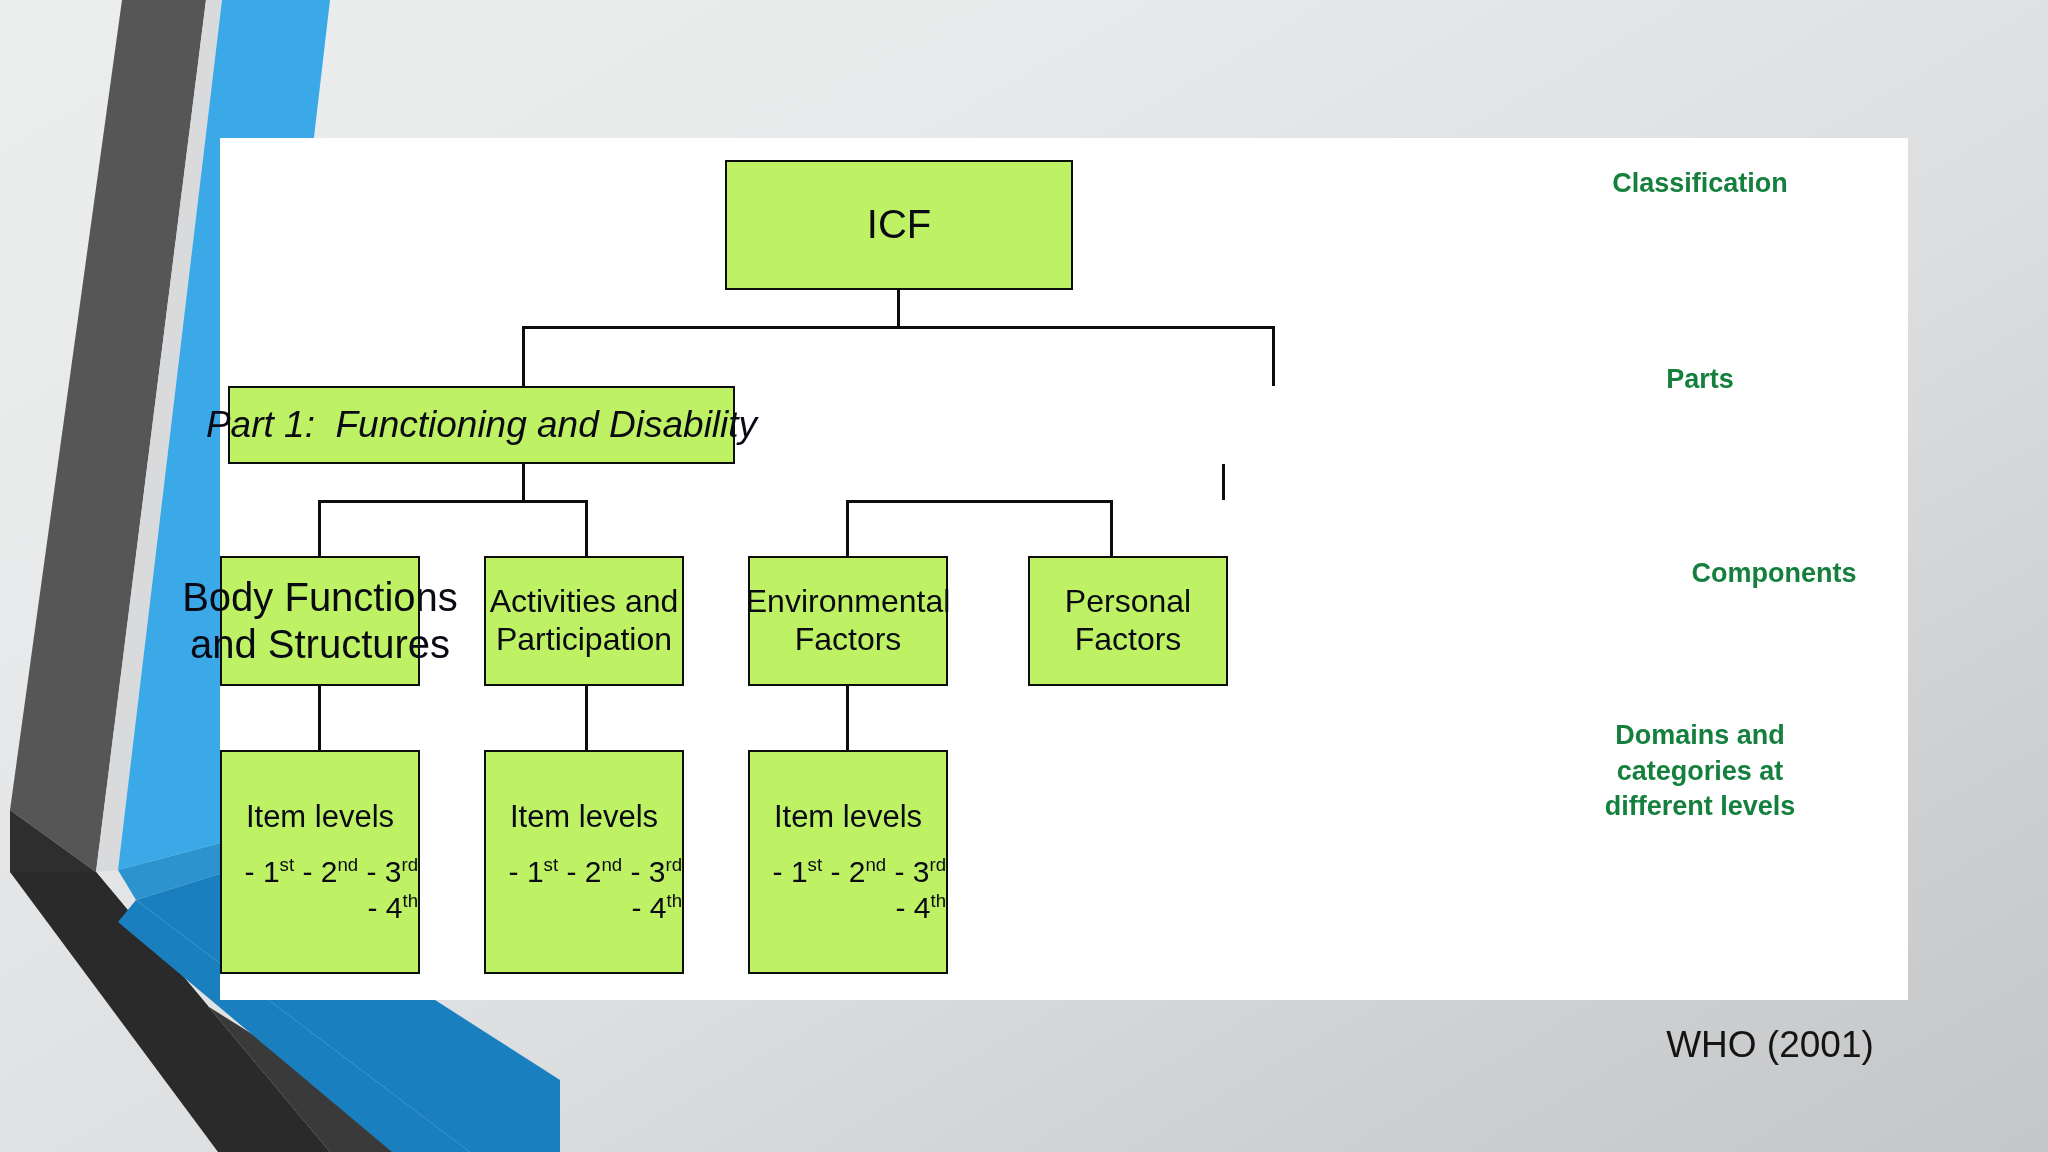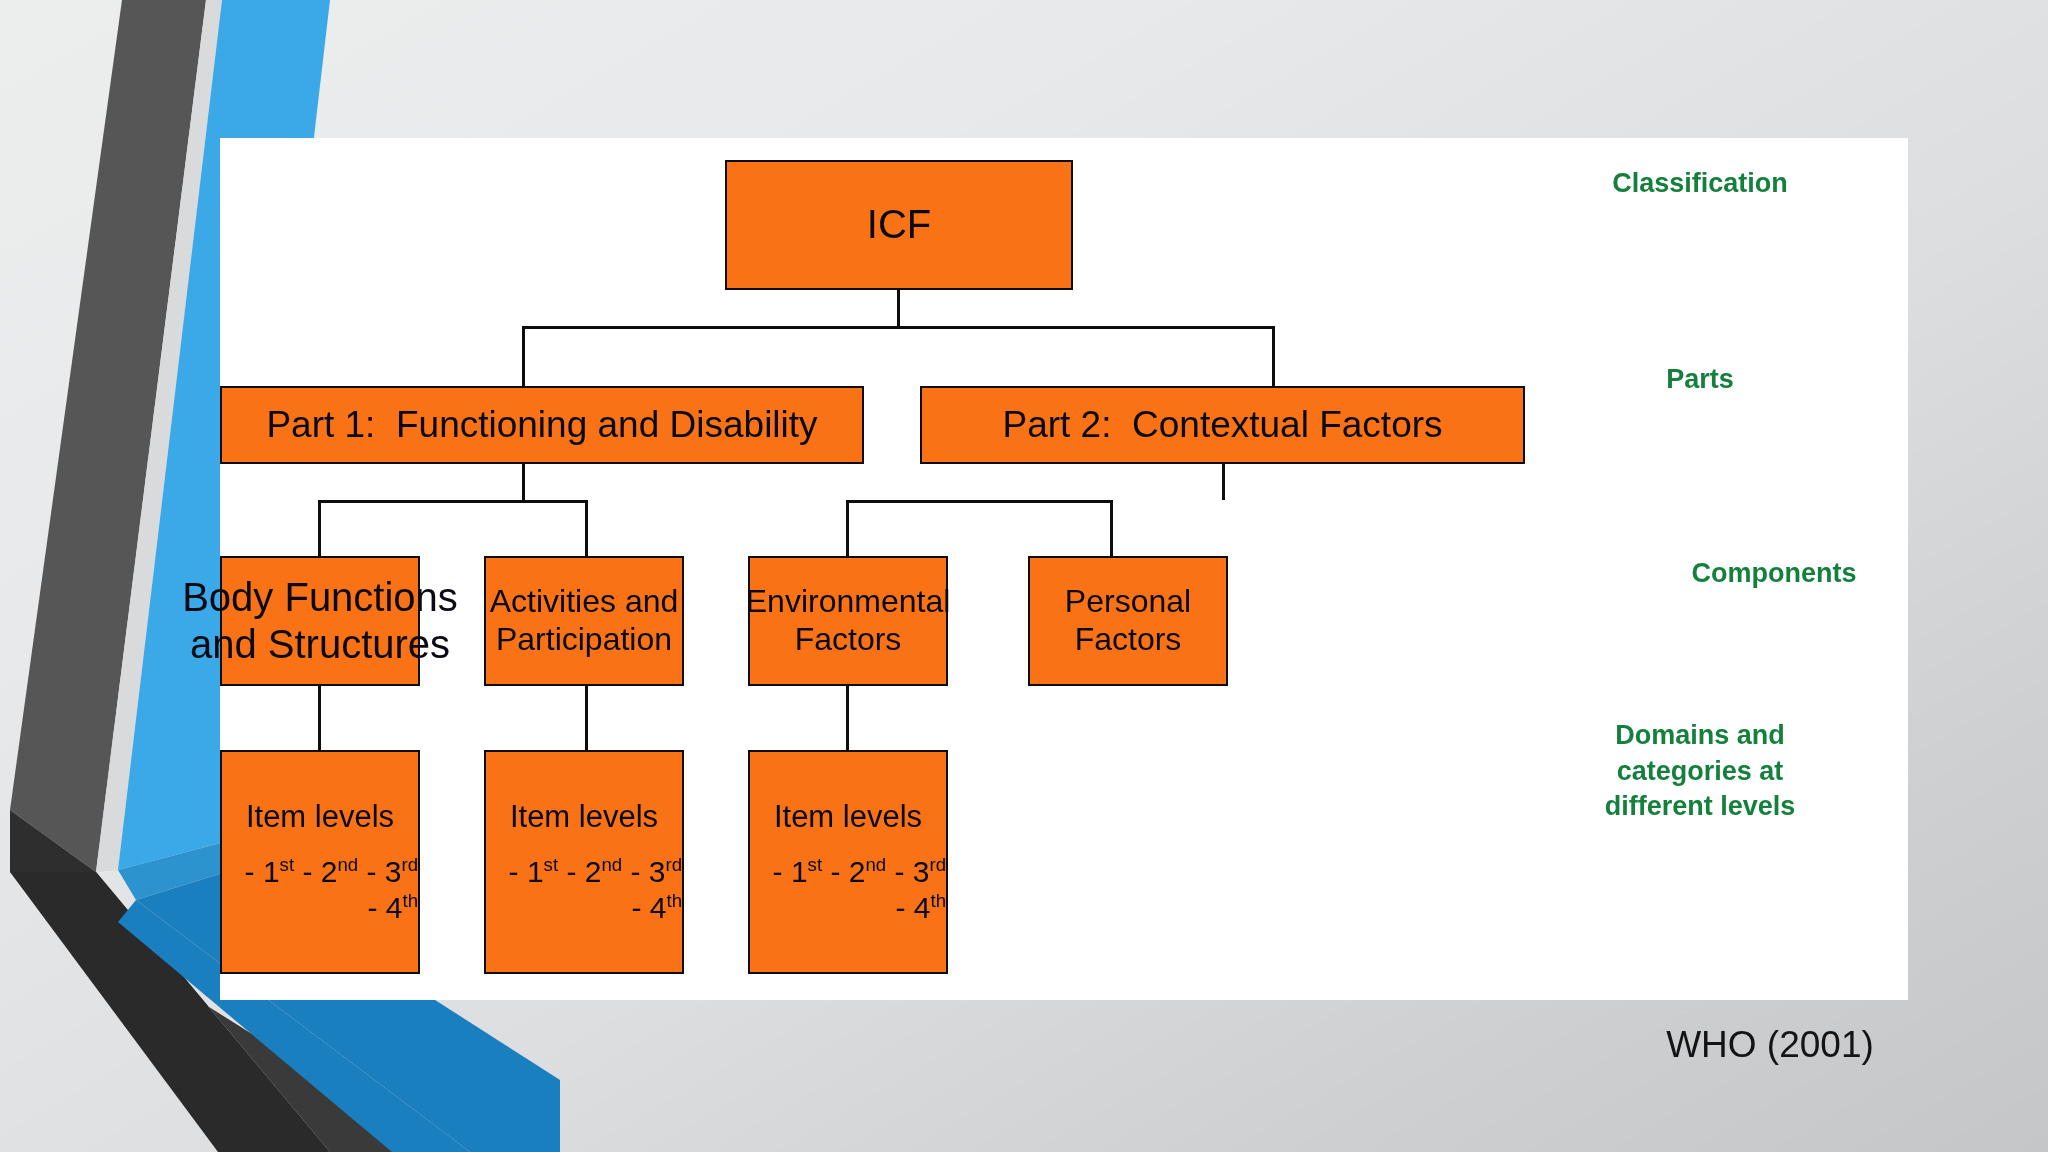"ICF" .box { background: #f97316 -> #bef264 }
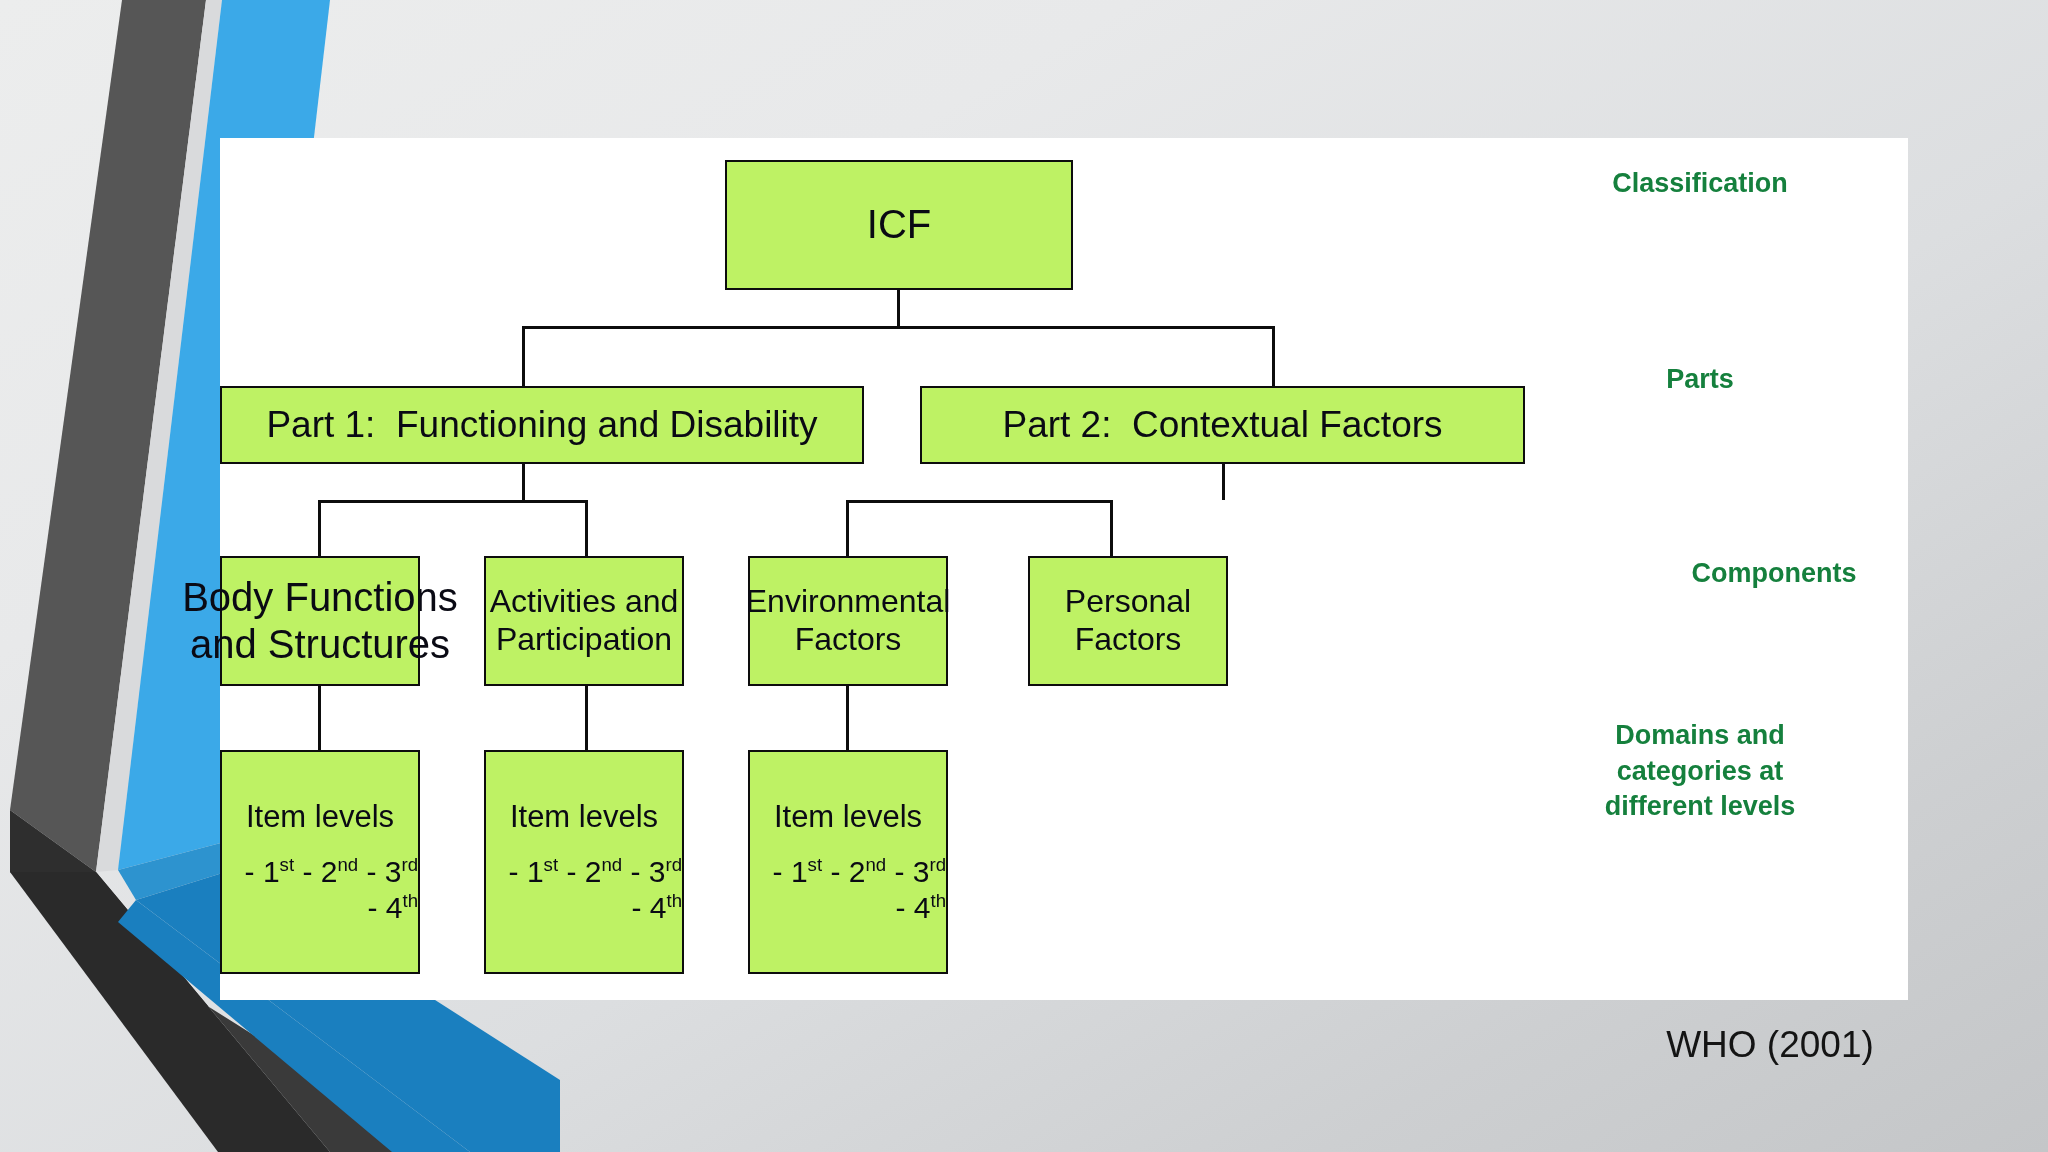"Part 1: Functioning and Disability" .b-part1 { font-style: none -> italic; left: 0px -> 8px; width: 644px -> 507px }
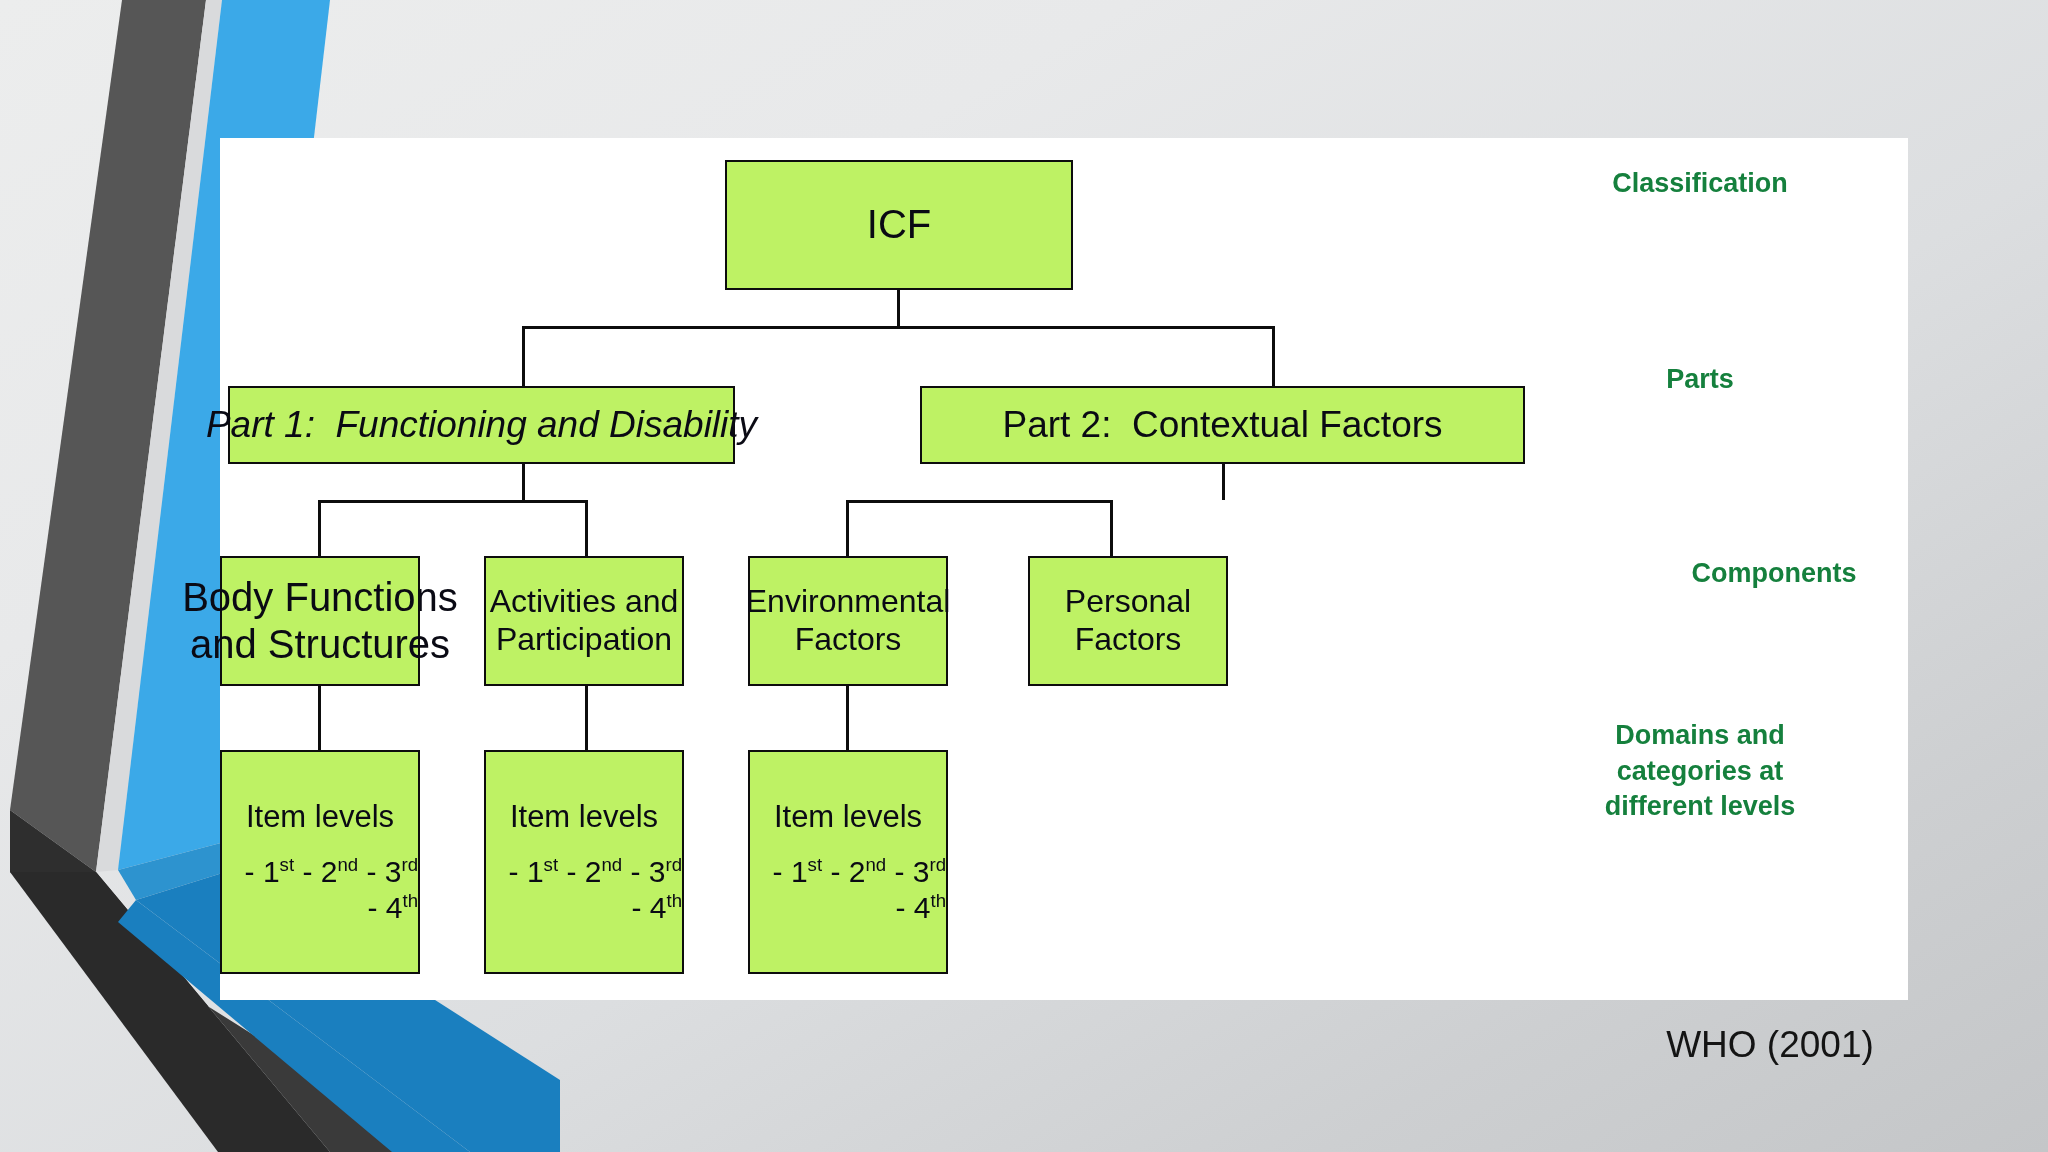"Part 2: Contextual Factors" div.box { html: <div> <span>Part 2: Contextual Factors</span> </div> -> none }
